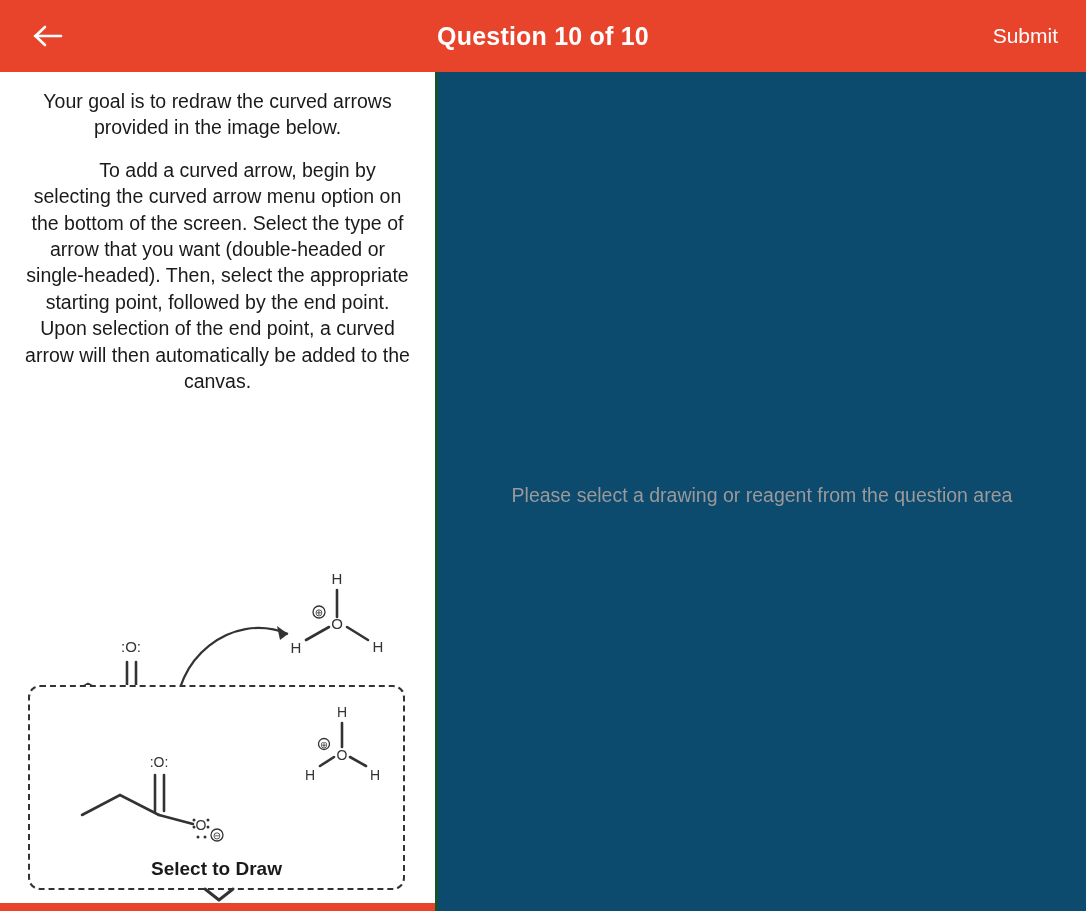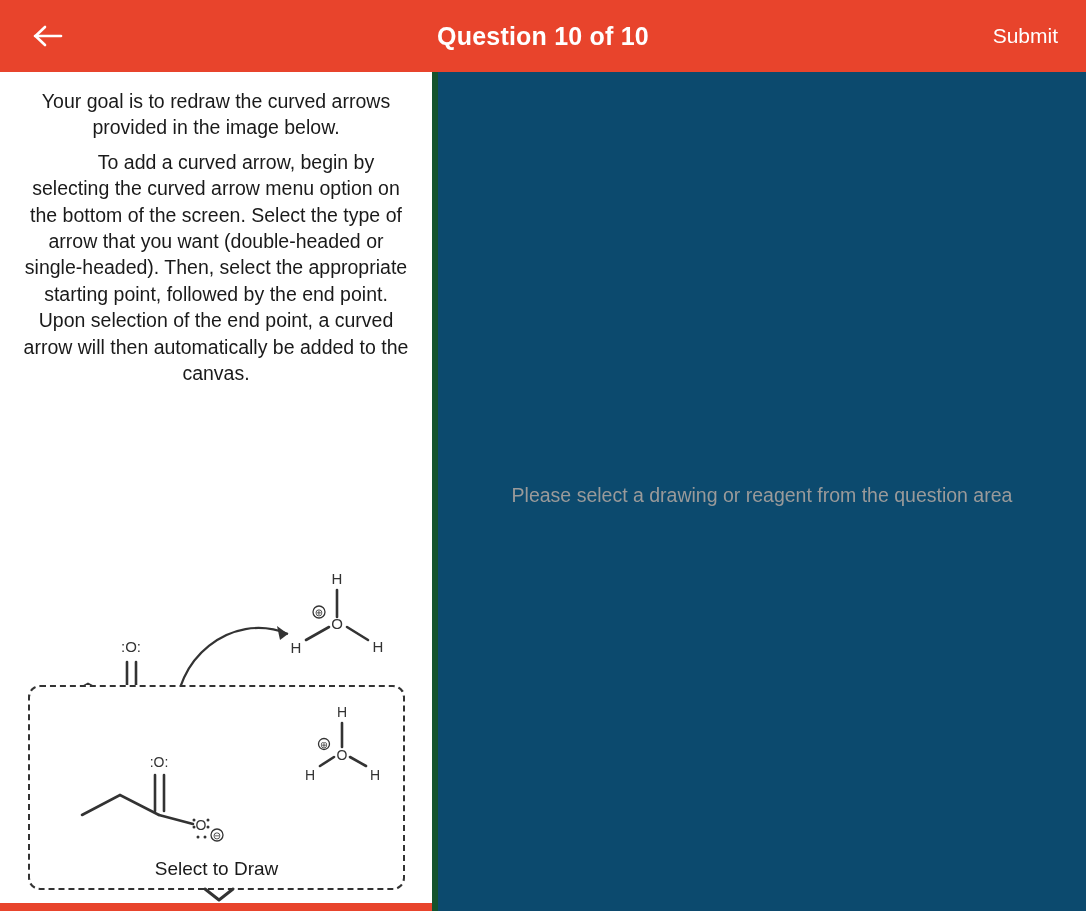"Your goal is to redraw" .left-panel { border-right: 6px solid #14532d -> 3px solid #14532d }
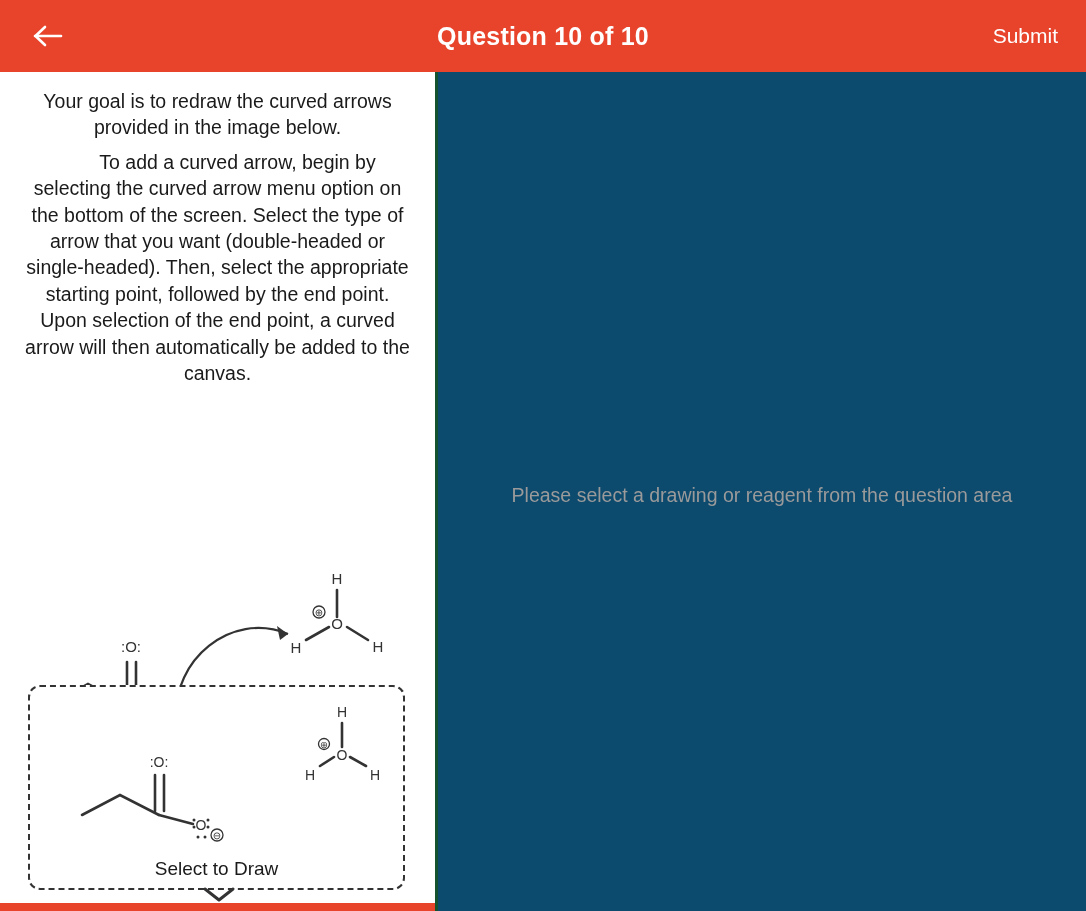"To add a curved arrow," .prompt p.para2 { margin-top: 8px -> 16px }
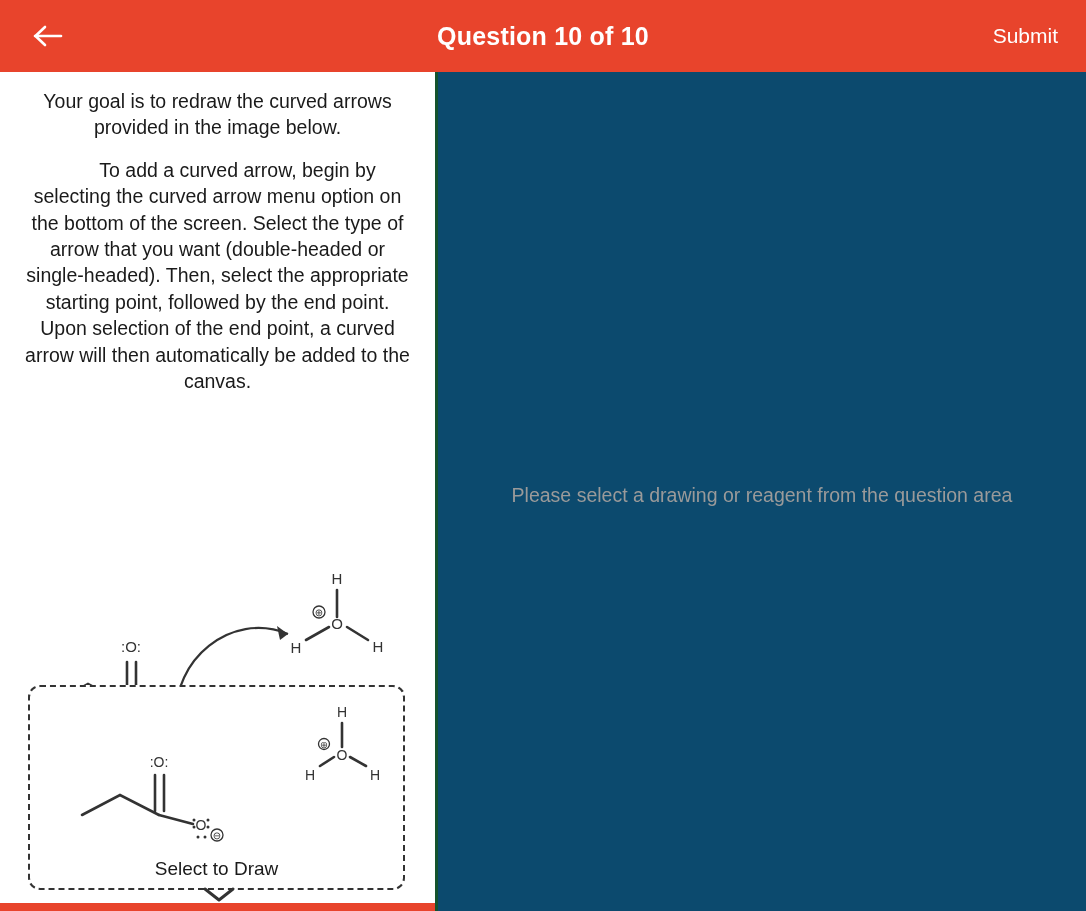"Select to Draw" .select-to-draw { font-weight: 400 -> 700 }
